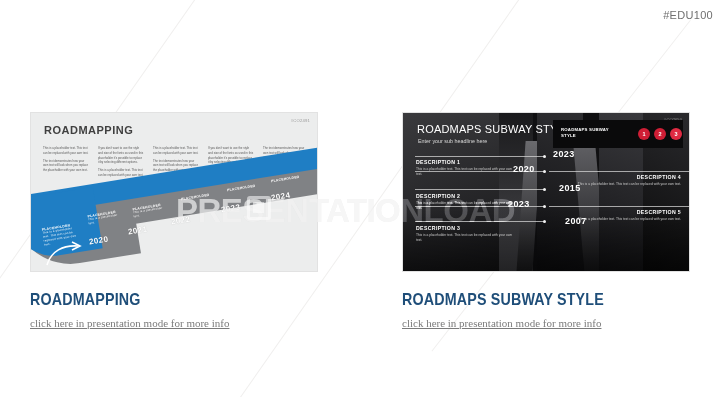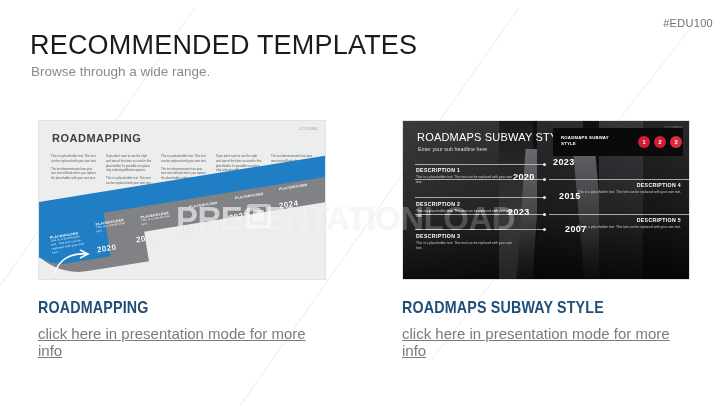"#EDU100" #page { margin-top: 8px -> none }
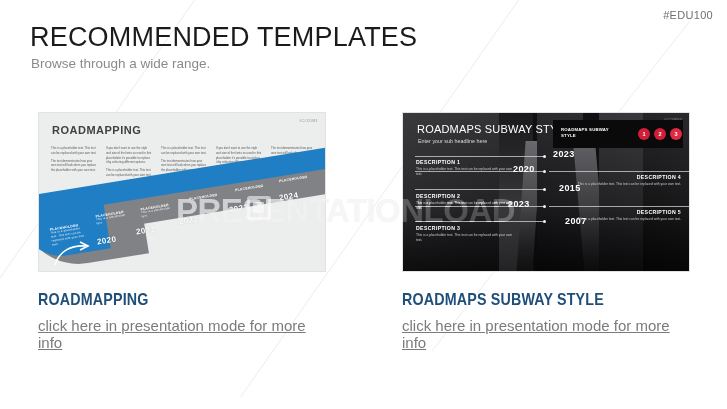"RECOMMENDED TEMPLATES" div.page-title { html: <div>RECOMMENDED TEMPLATES</div> -> none }
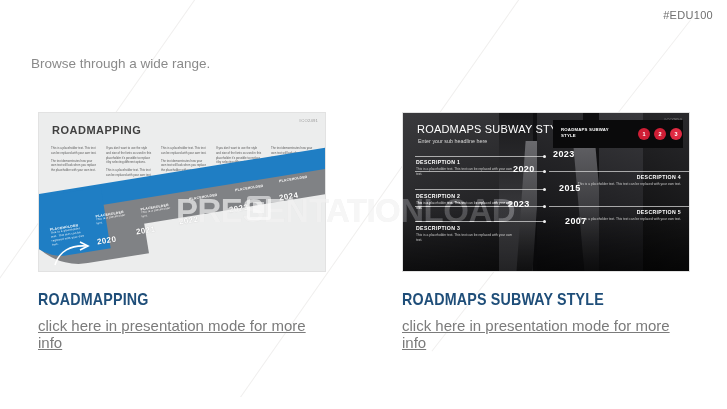"Browse through a wide range." div.page-subtitle { html: <div>Browse through a wide range.</div> -> none }
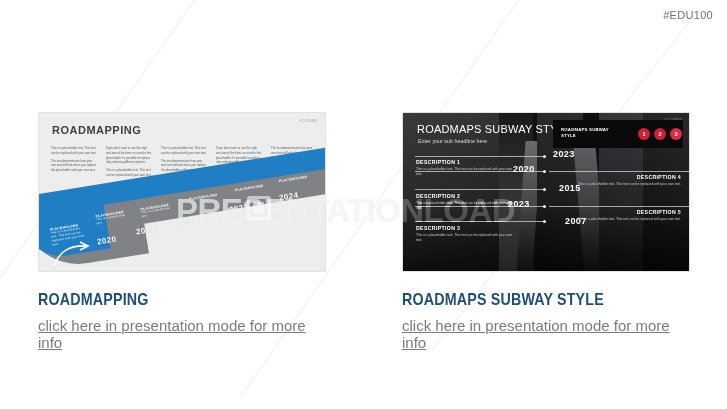"ROADMAPPING" .card-1 { left: 38px -> 30px }
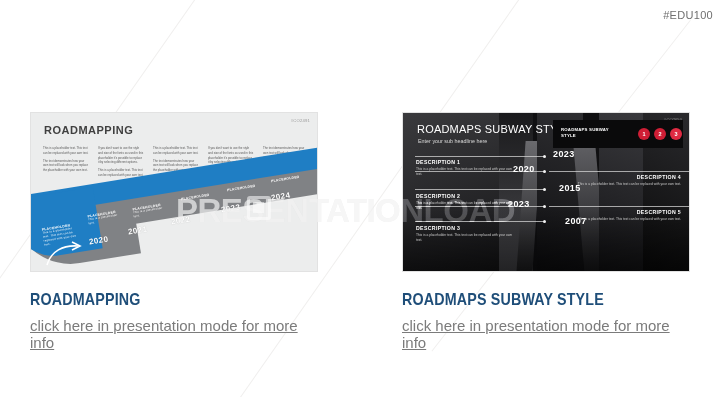"click here in presentation mode" .card-link { font-family: none -> Liberation Serif, serif; font-size: 15px -> 11px }
